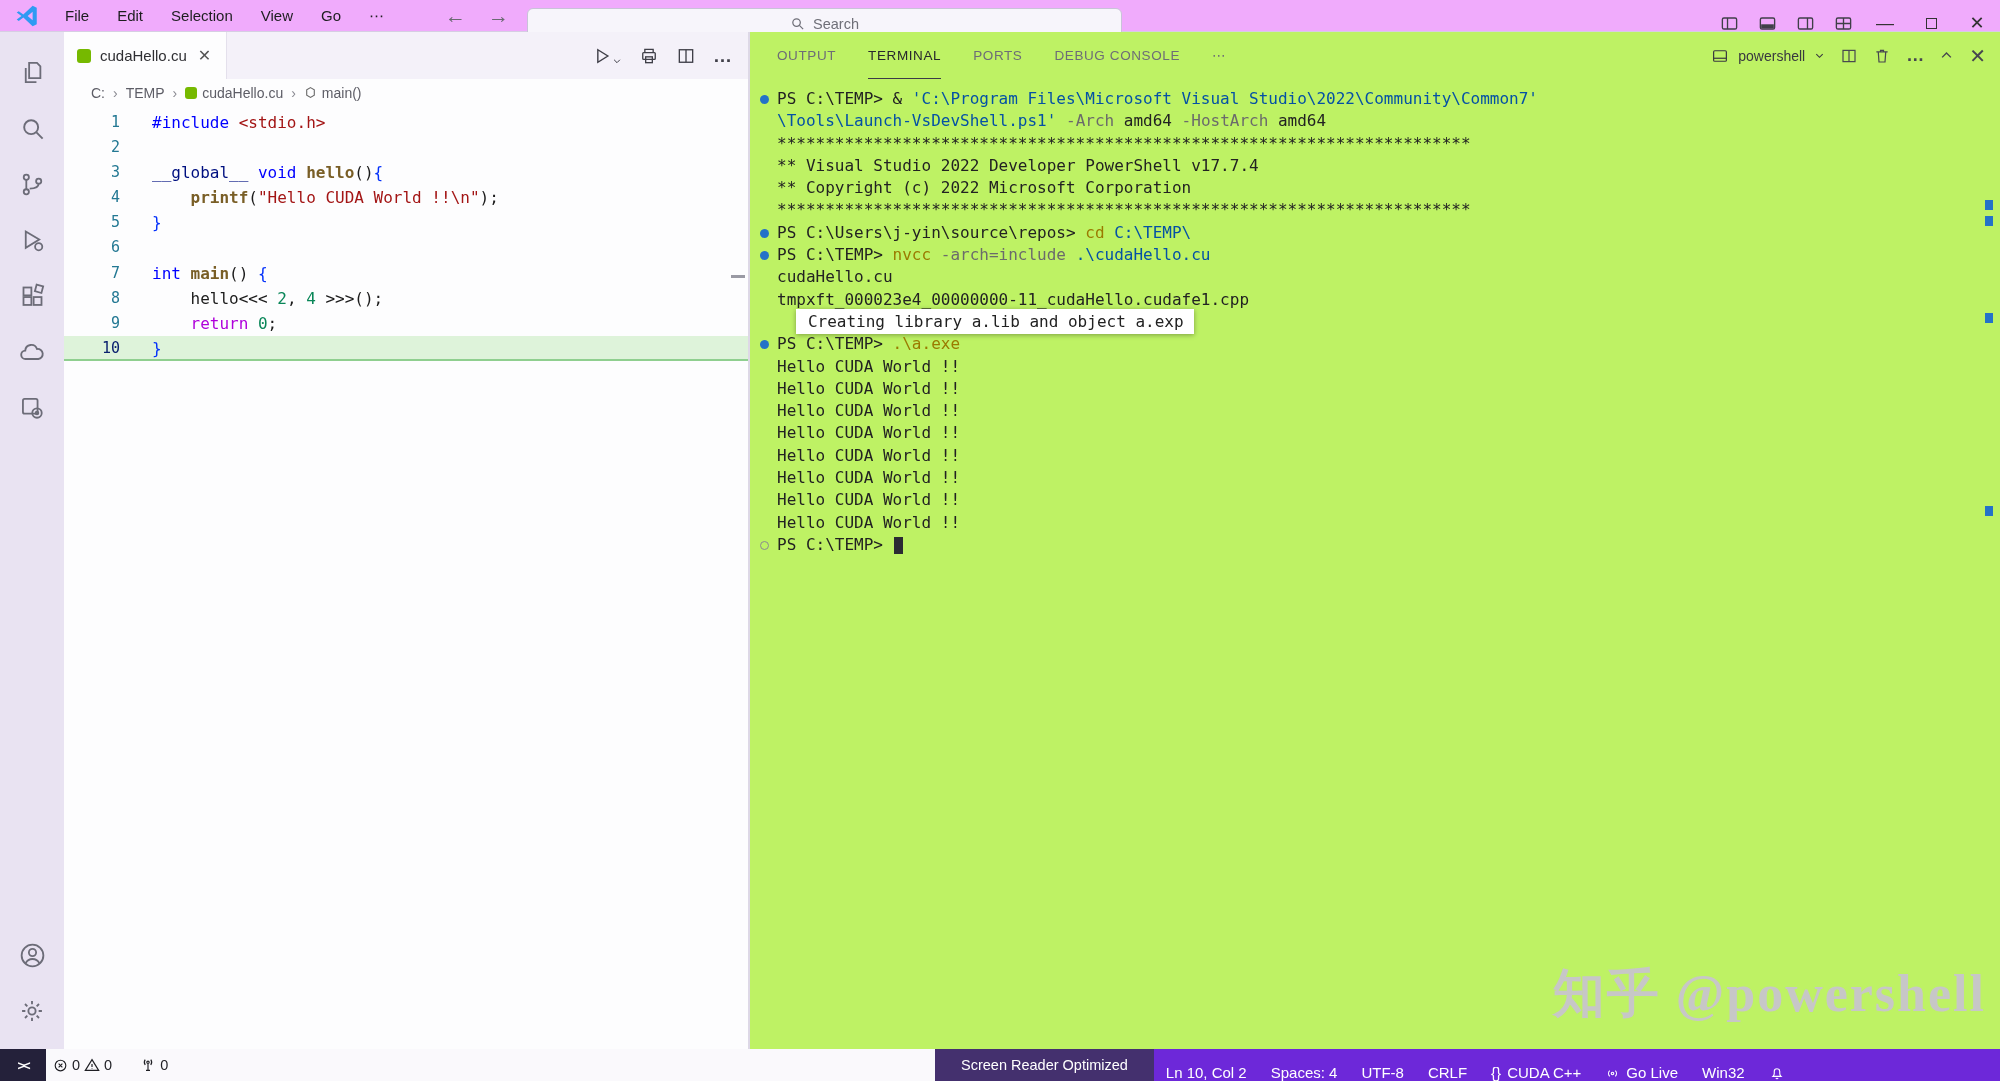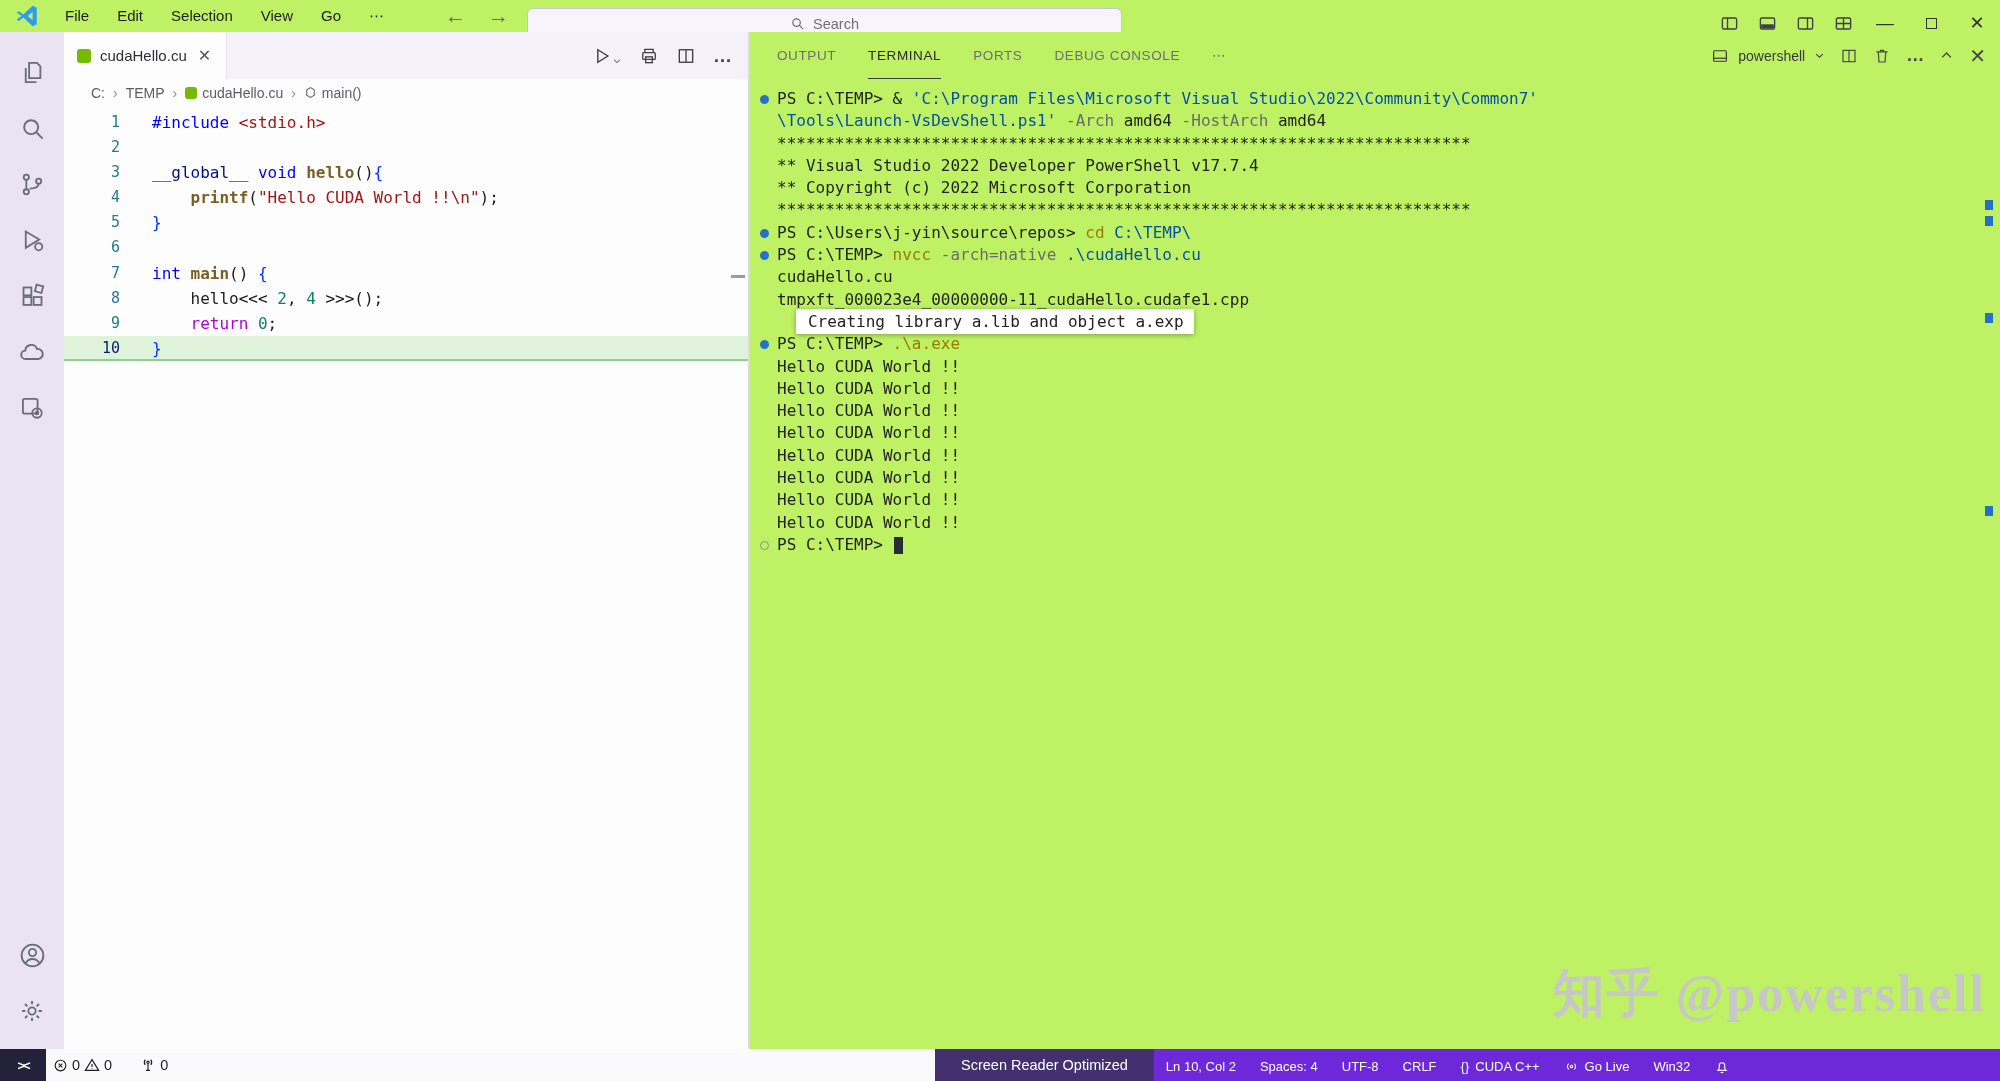"File" .title-bar { background: #bef264 -> #f0abfc }
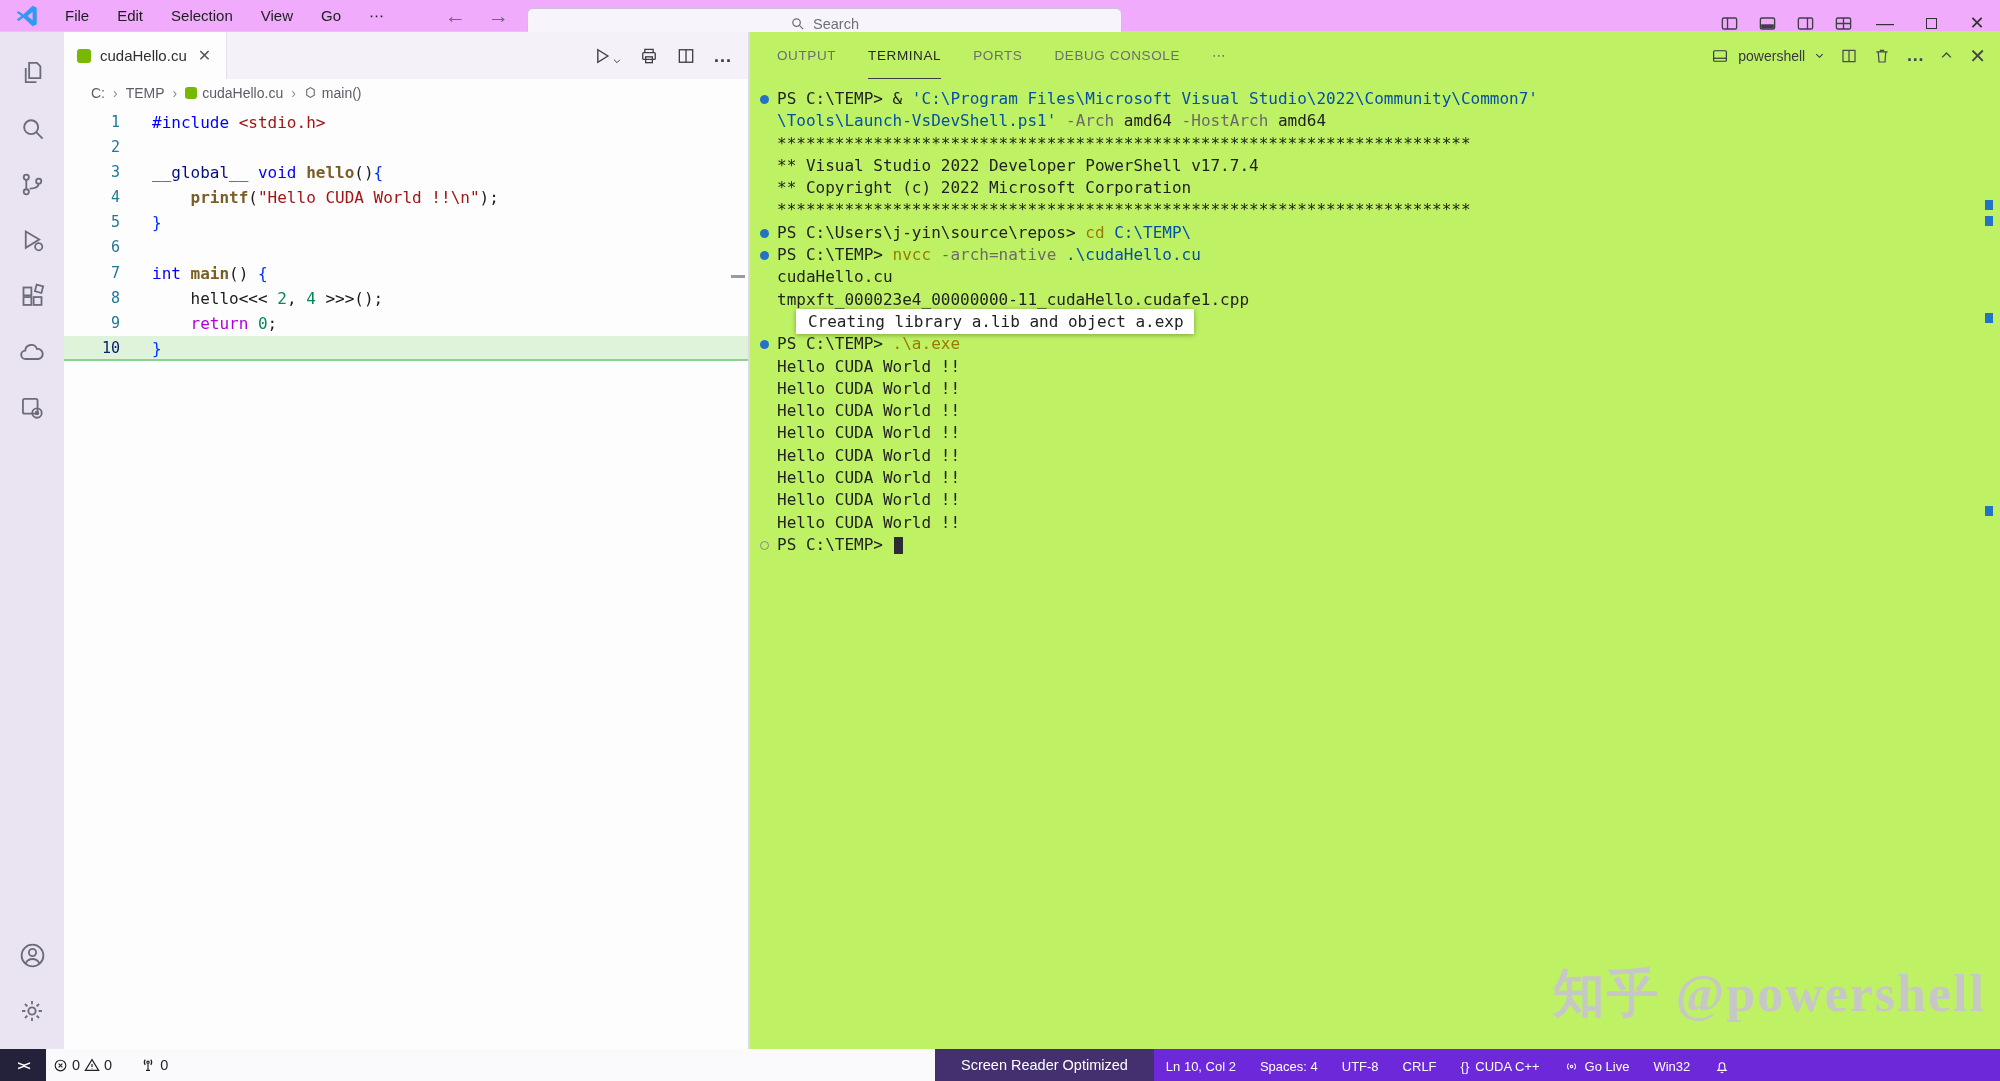"-arch=native" span.tparam { text: native -> include }
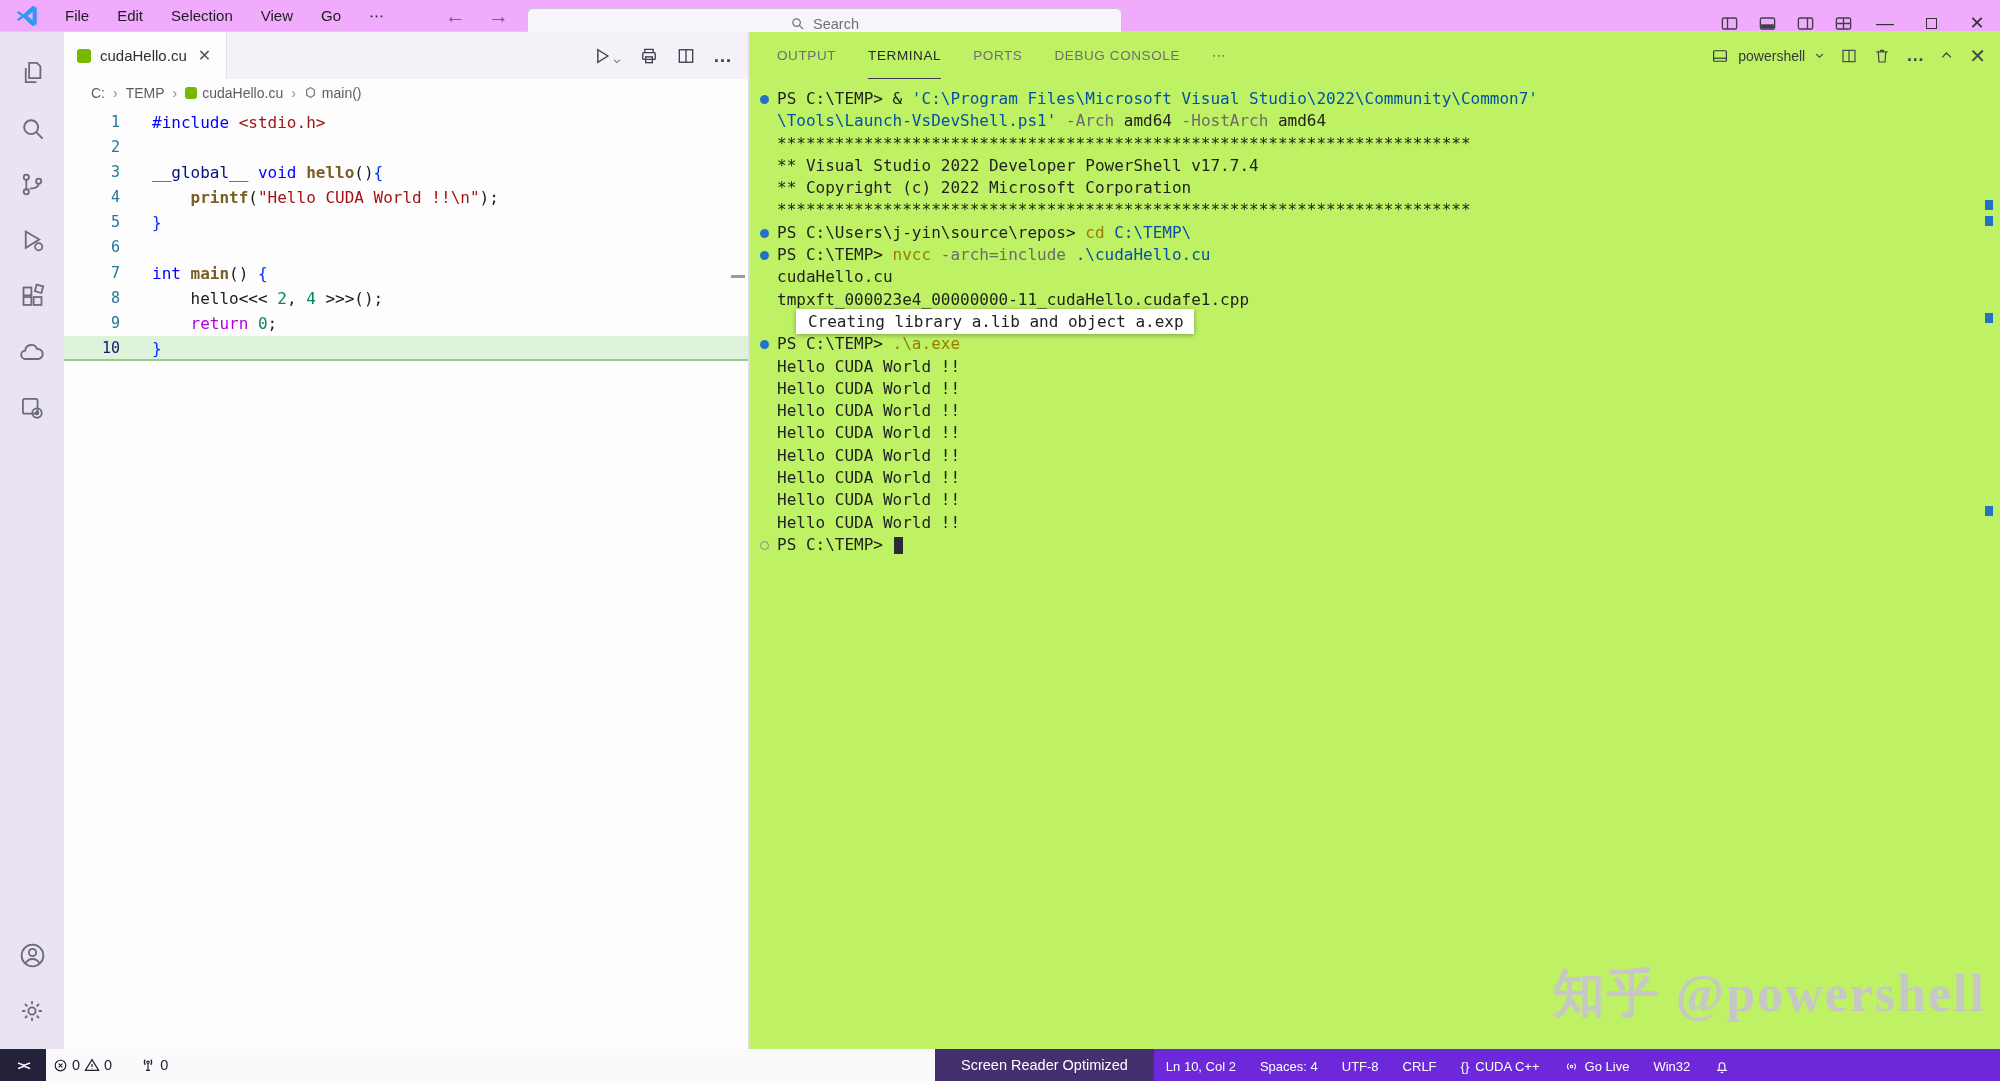"Ln 10, Col 2" .sb-item { align-items: flex-start -> flex-end; font-size: 13px -> 15px; padding: 10px 12px -> 0 12px }
